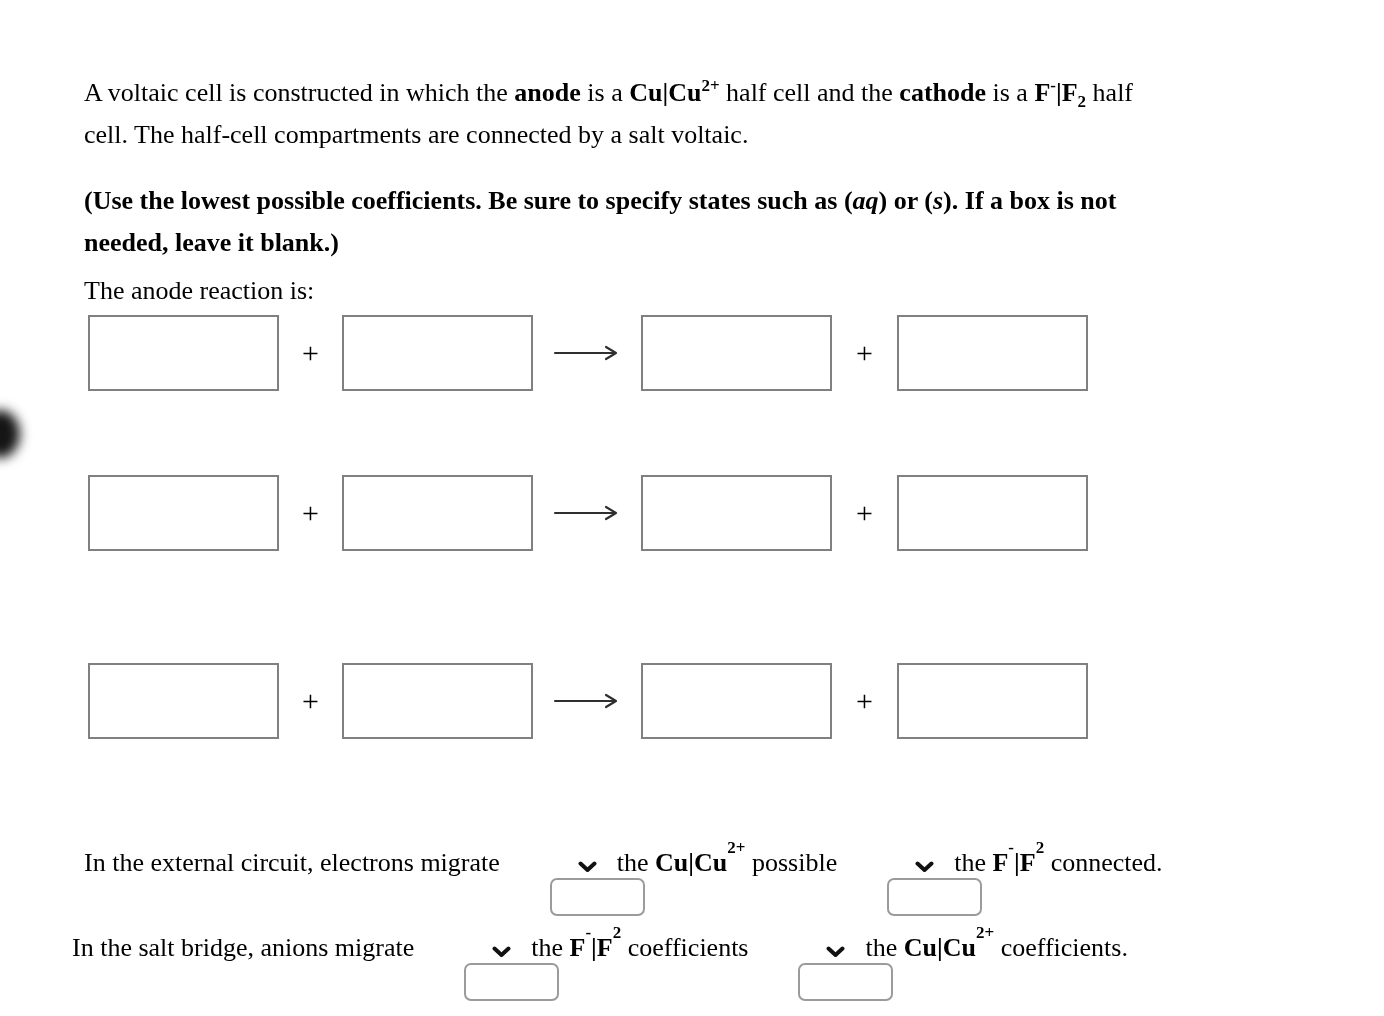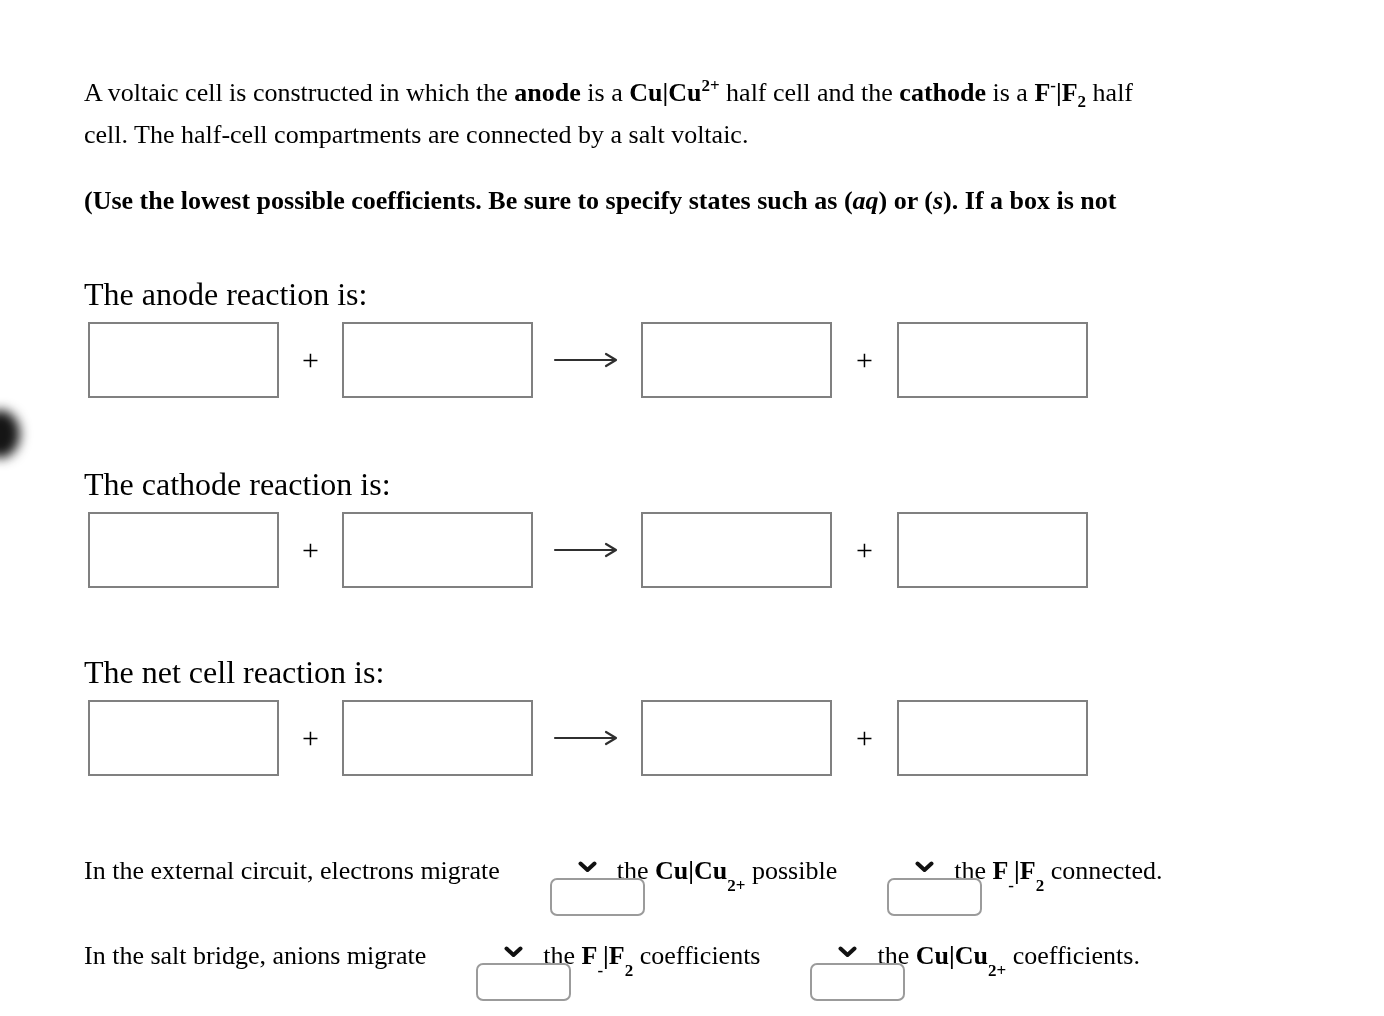"needed, leave it blank.)" span { html: none -> <span>needed, leave it blank.)</span> }
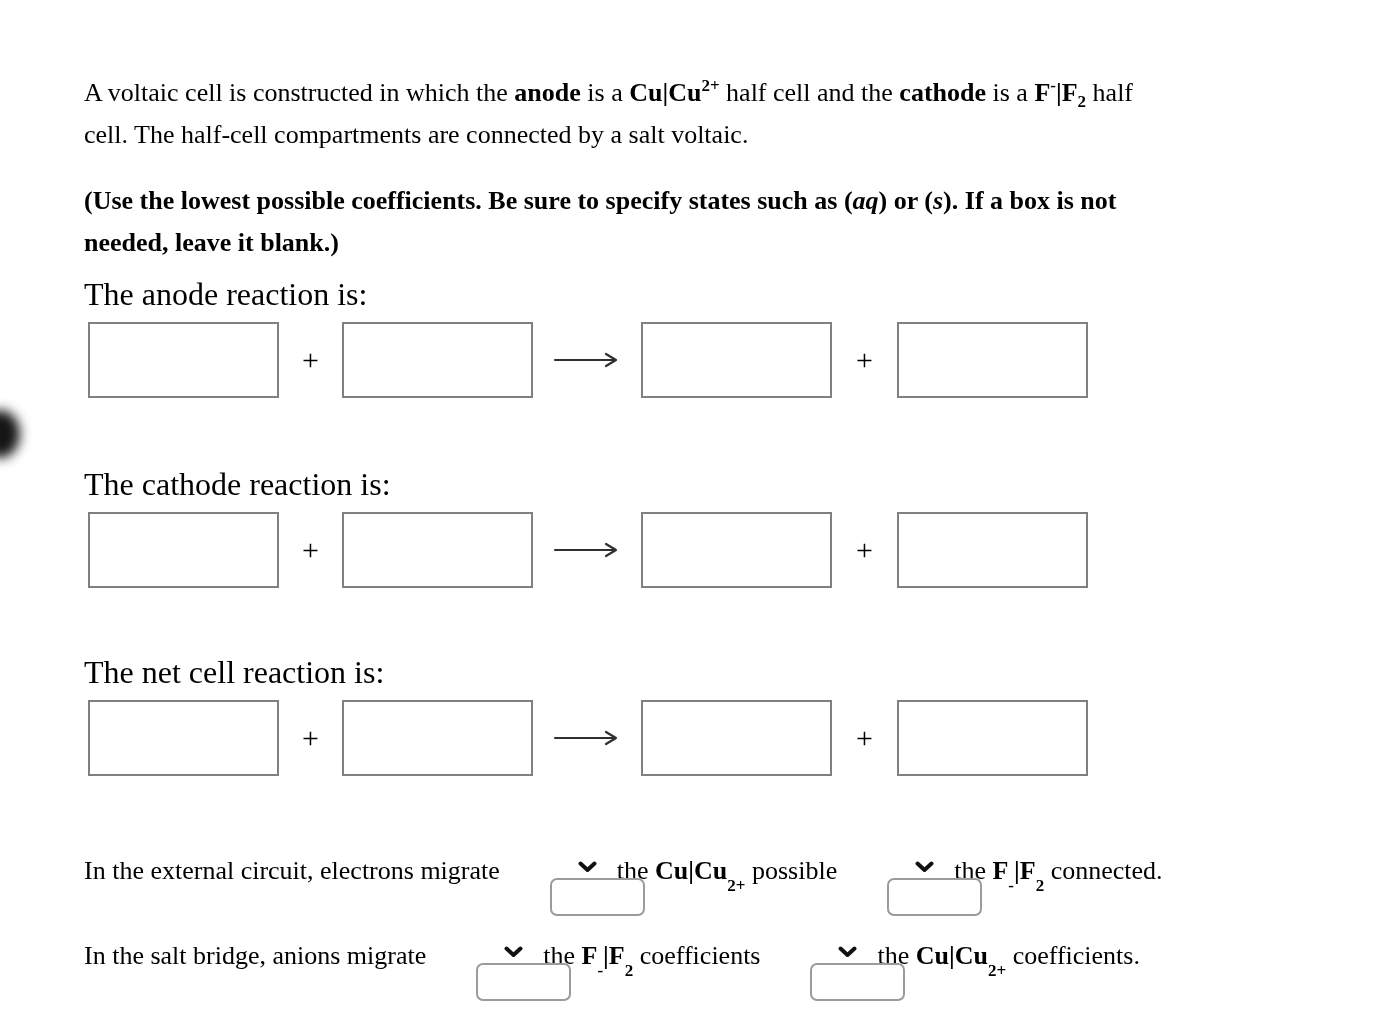"The anode reaction is:" .rx-label { font-size: 32px -> 26px }
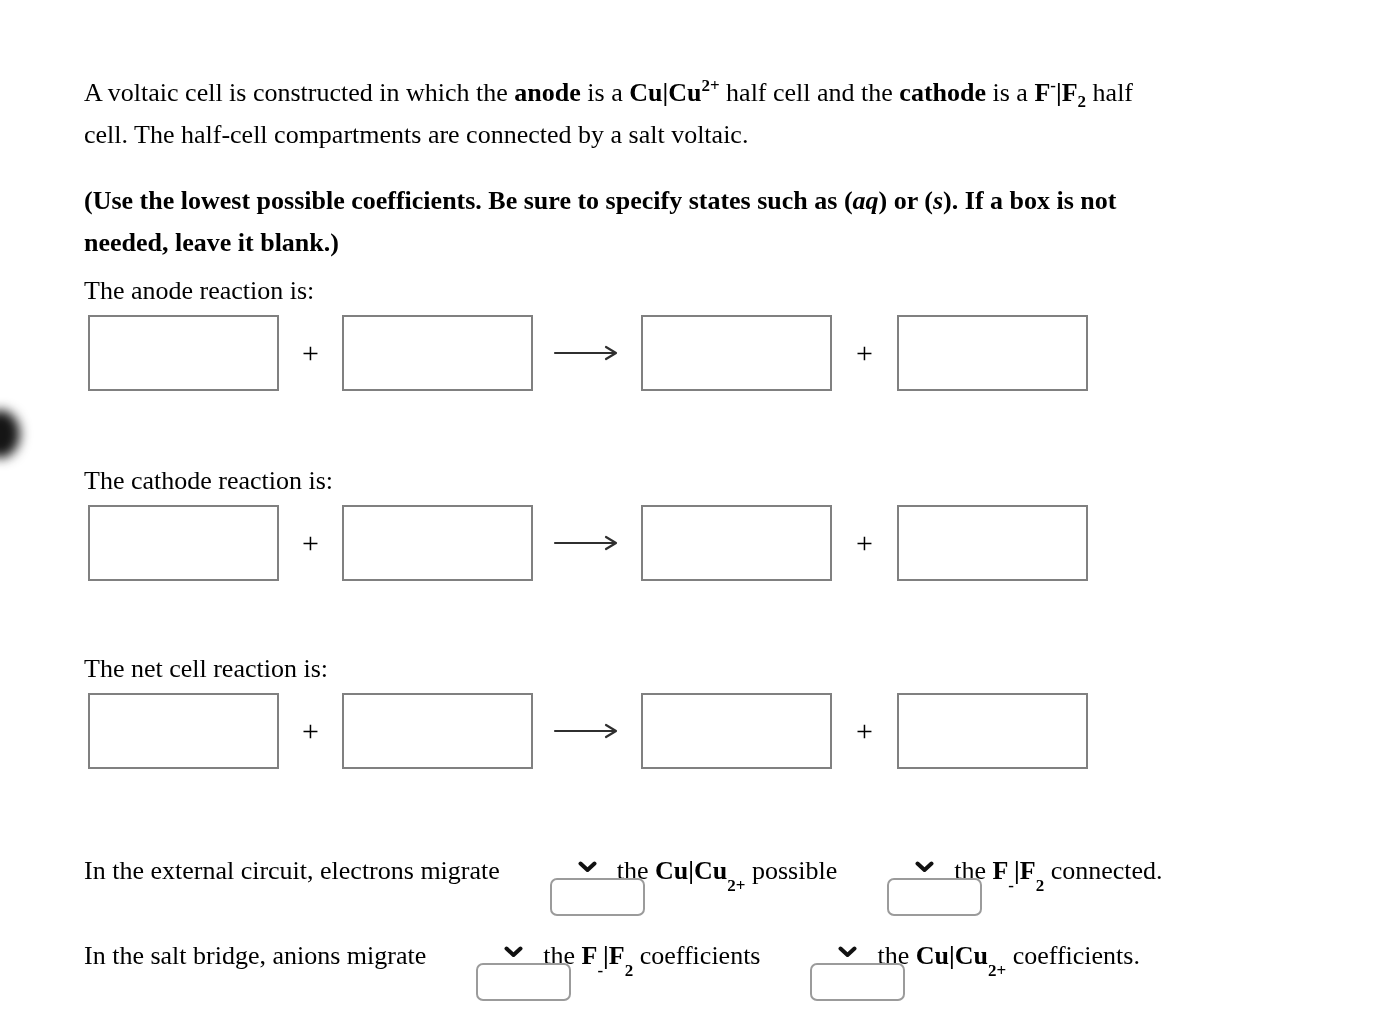"The cathode reaction is:" div.rx-label { html: <div>The cathode reaction is:</div> -> none }
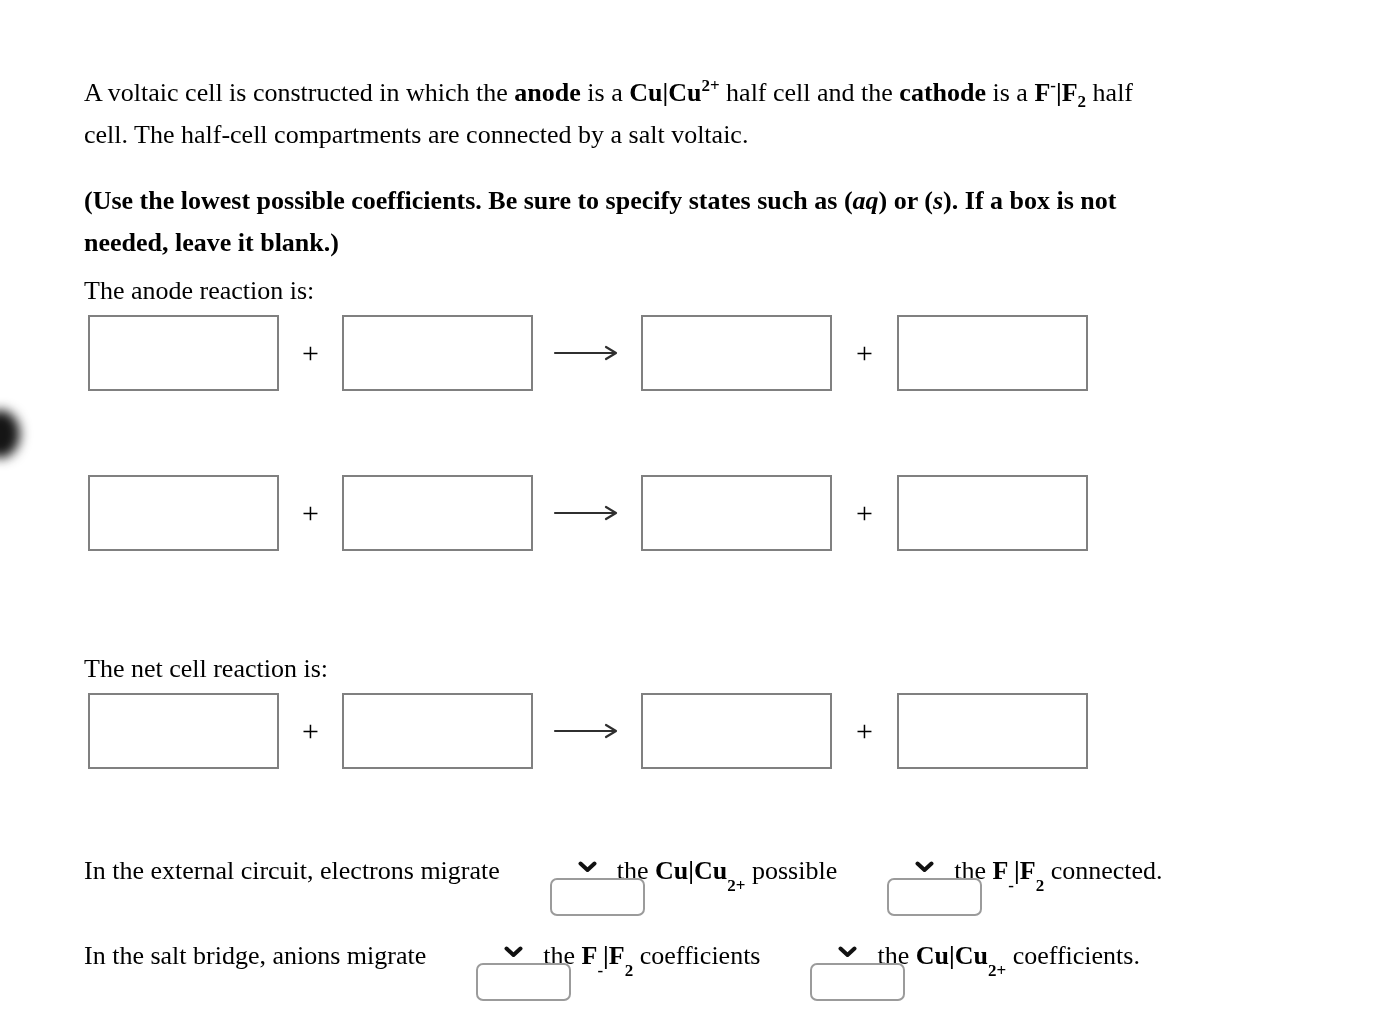"The net cell reaction is:" div.rx-label { html: <div>The net cell reaction is:</div> -> none }
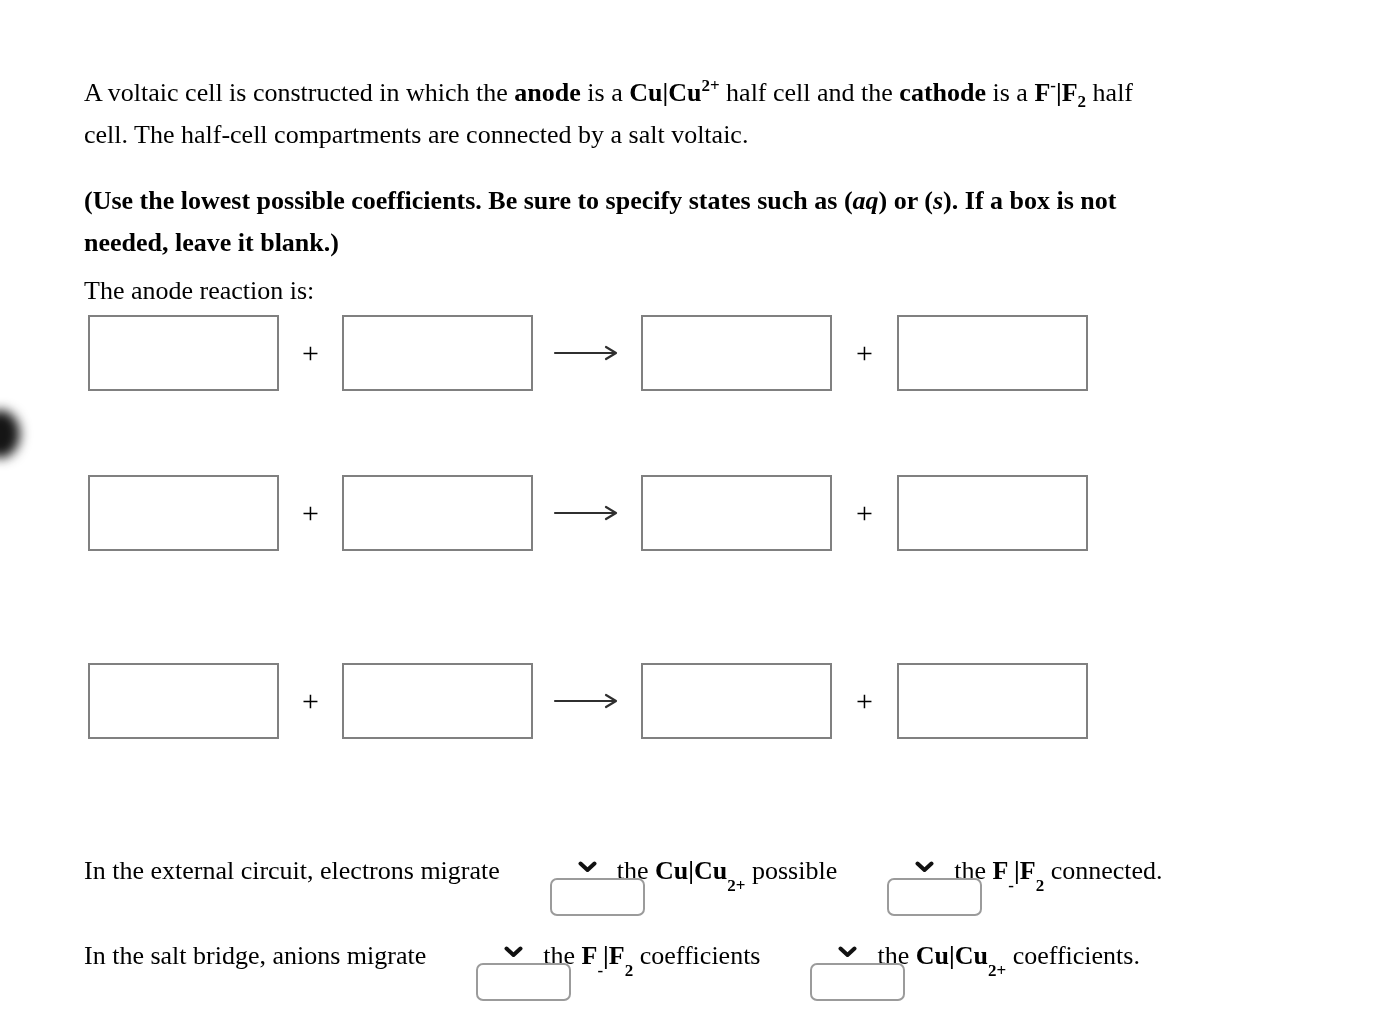"In the external circuit, electrons" .sentence { align-items: flex-end -> flex-start }
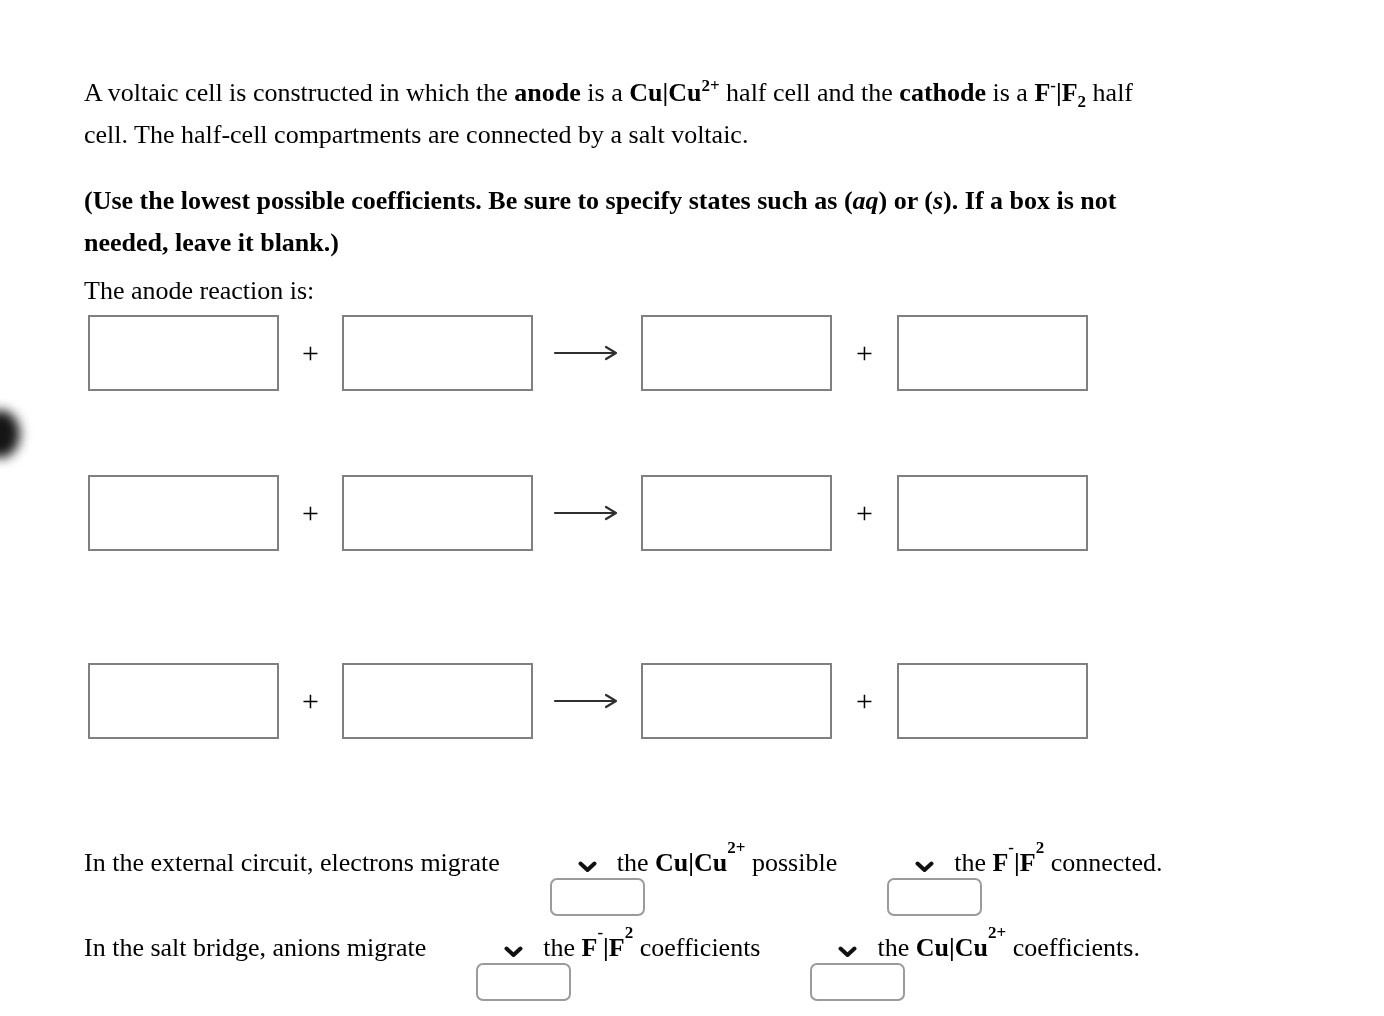"In the salt bridge, anions" div.abs { left: 84px -> 72px }
